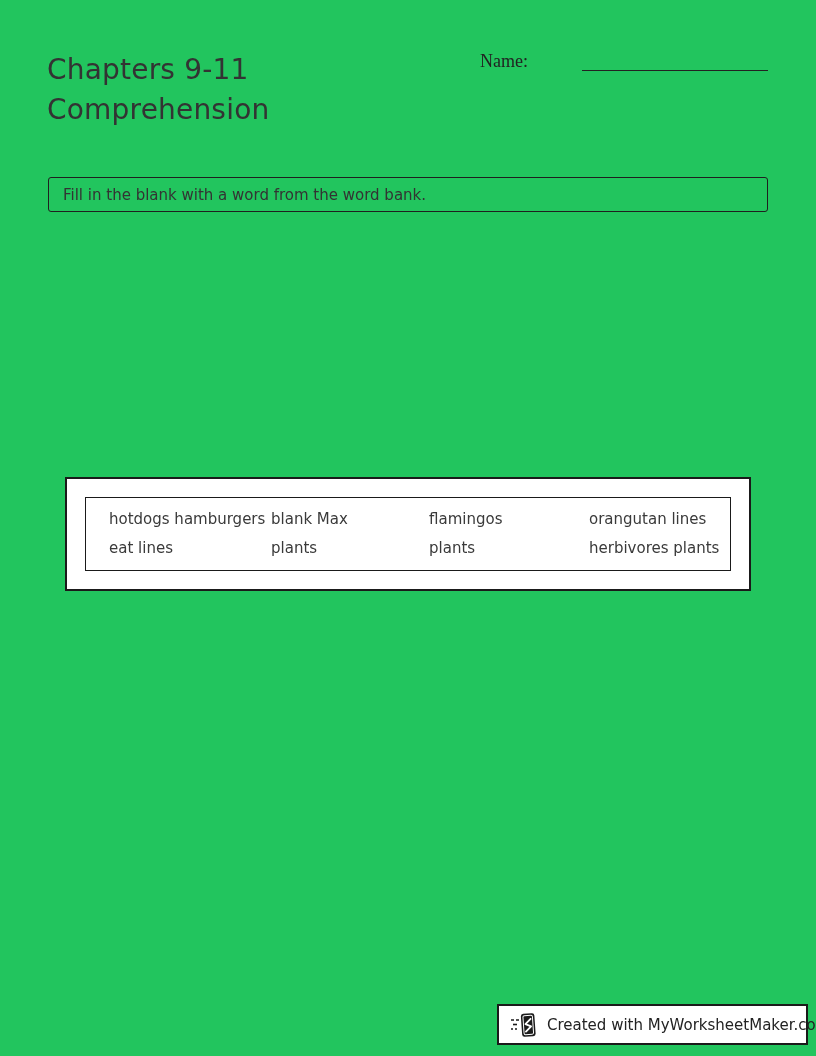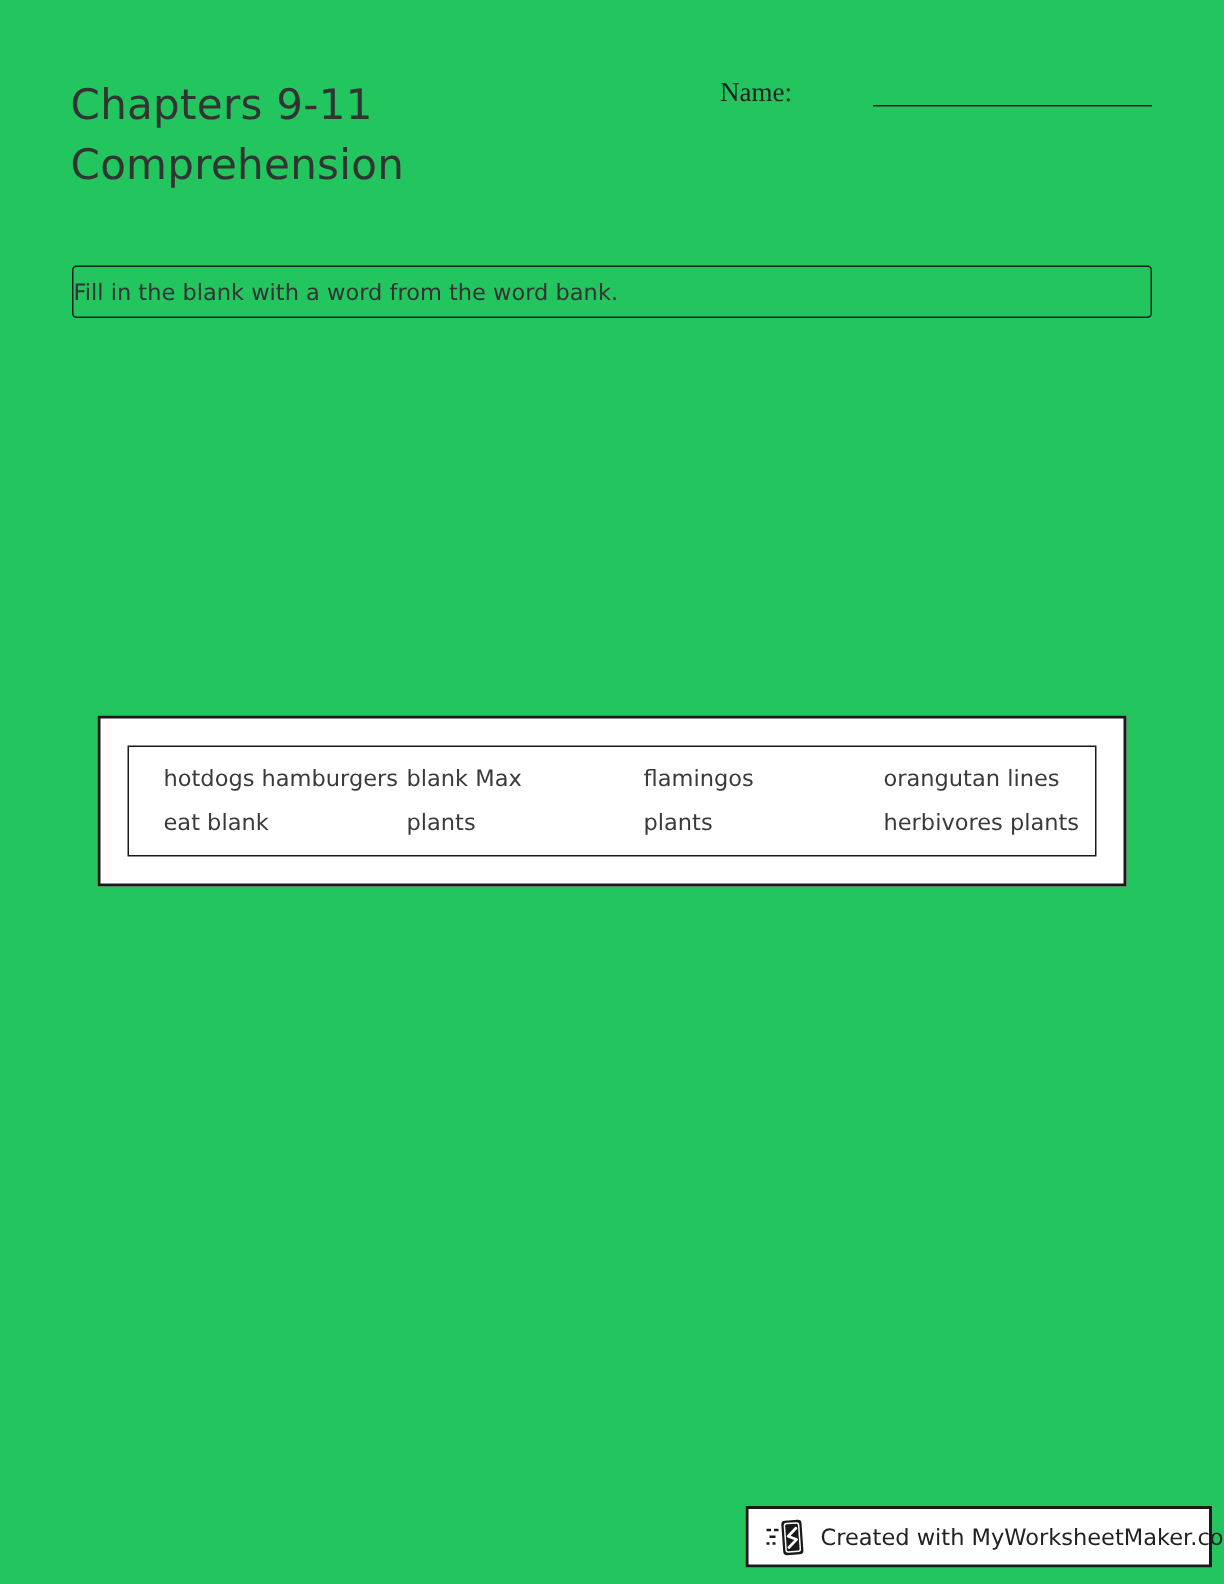"Fill in the blank with" .instruction-box { padding-left: none -> 14px }
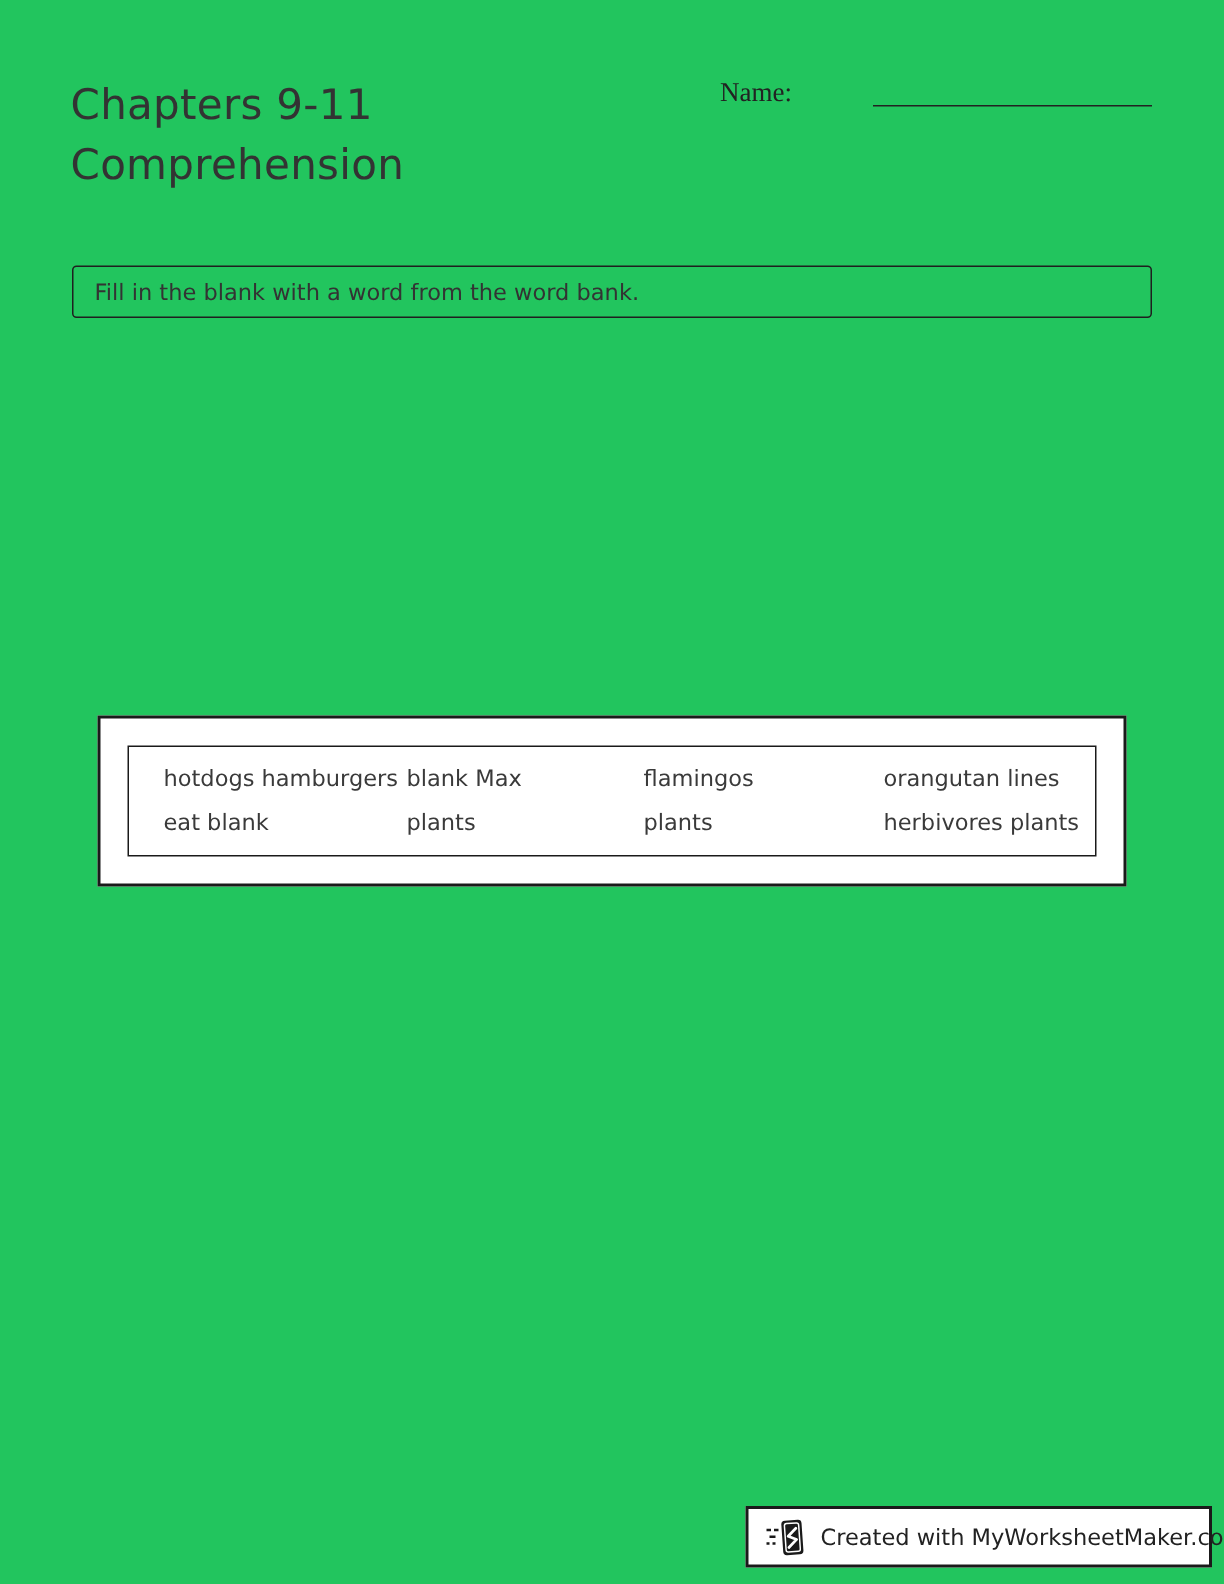"eat blank" span.word-bank-cell { text: blank -> lines }
